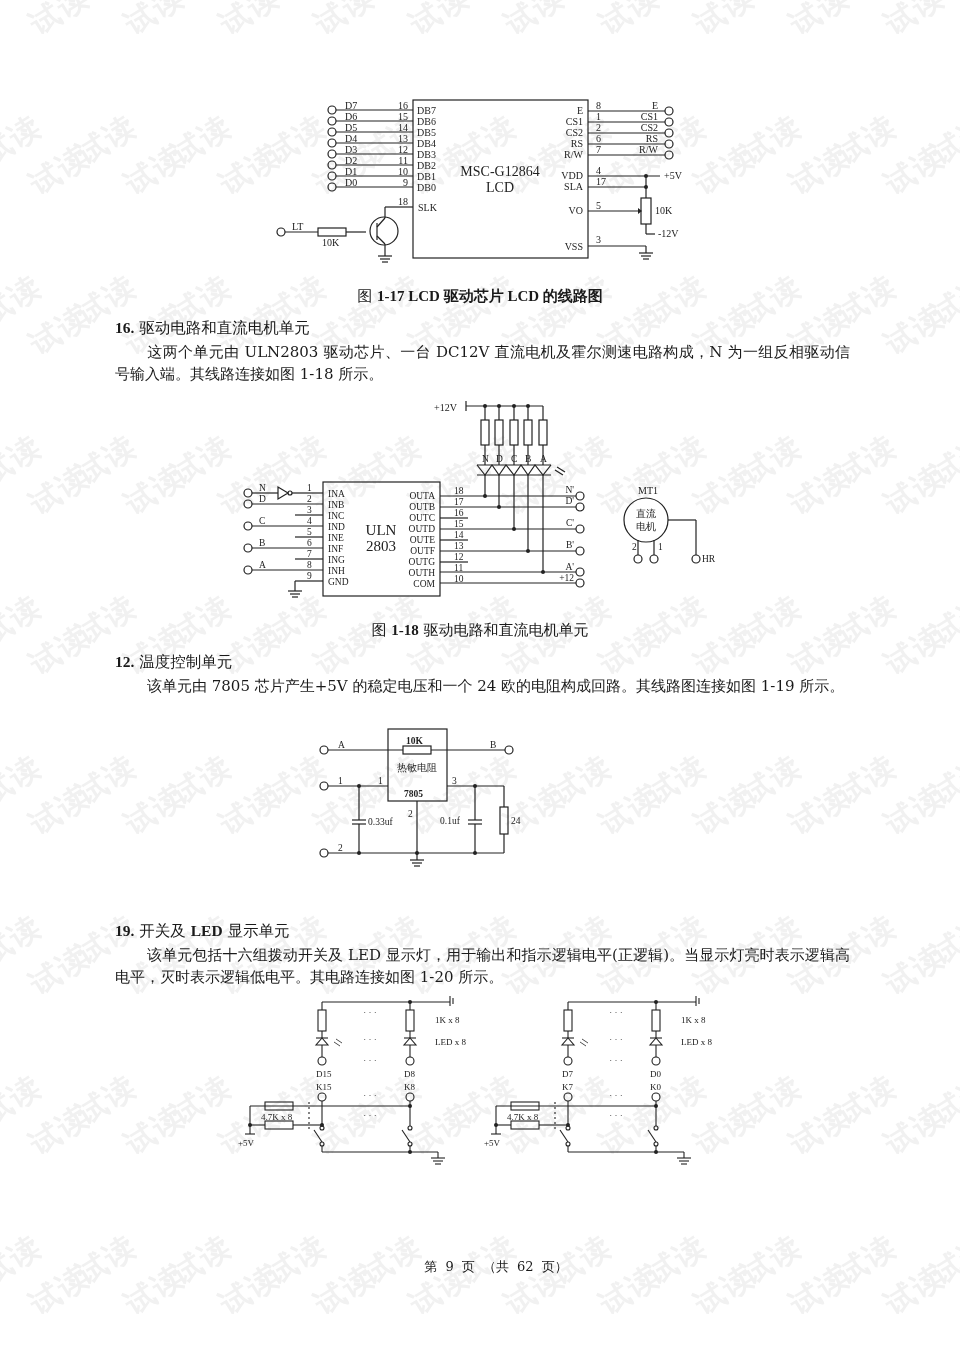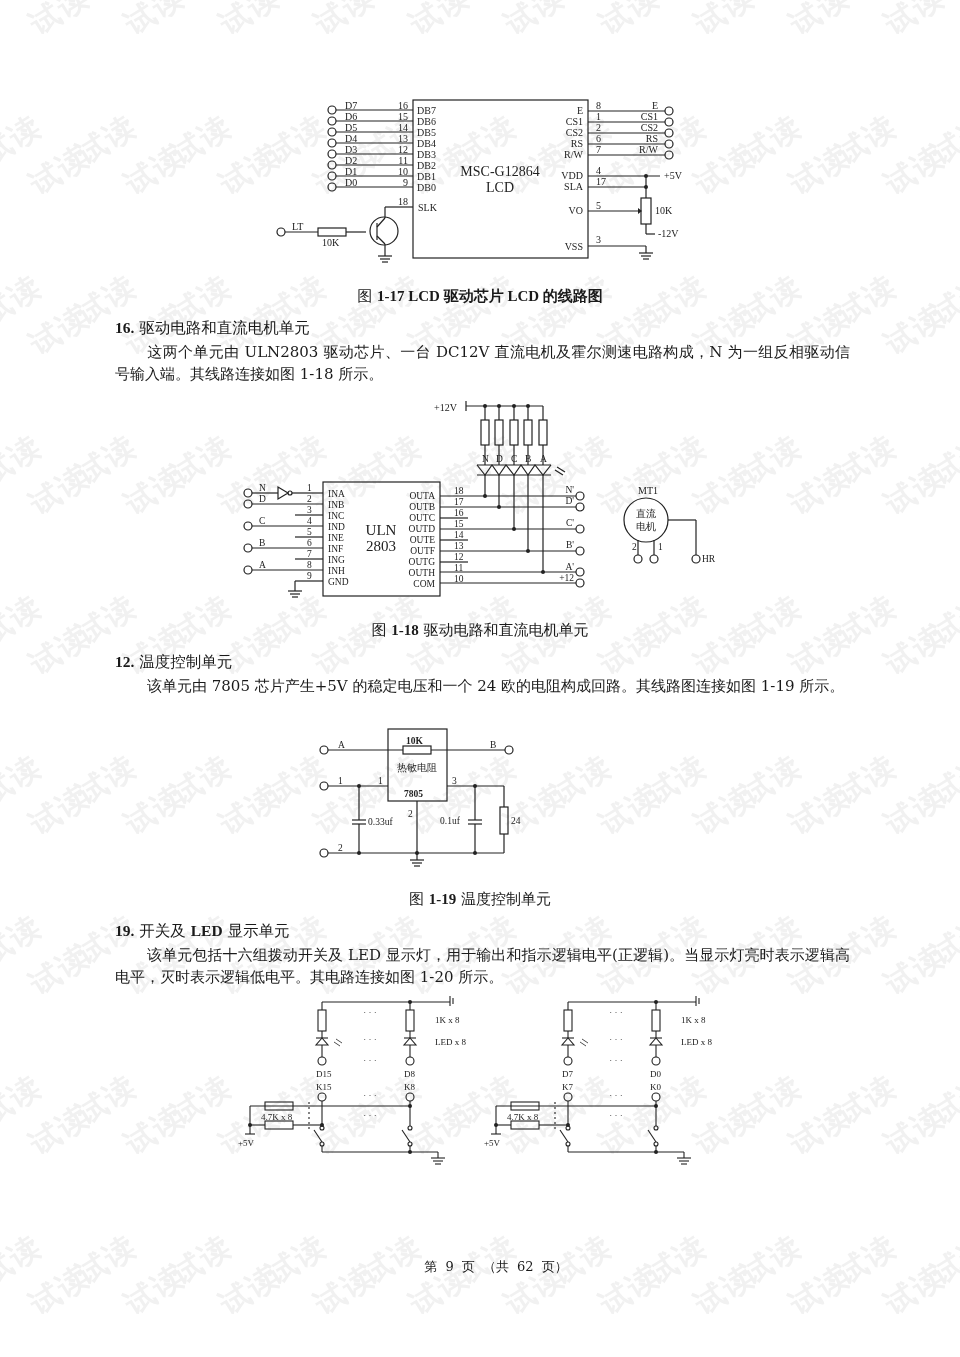"图 1-19 温度控制单元" div.caption { html: <div> <span>图 </span><b>1-19</b><span> 温度控制单元</span> </div> -> none }
